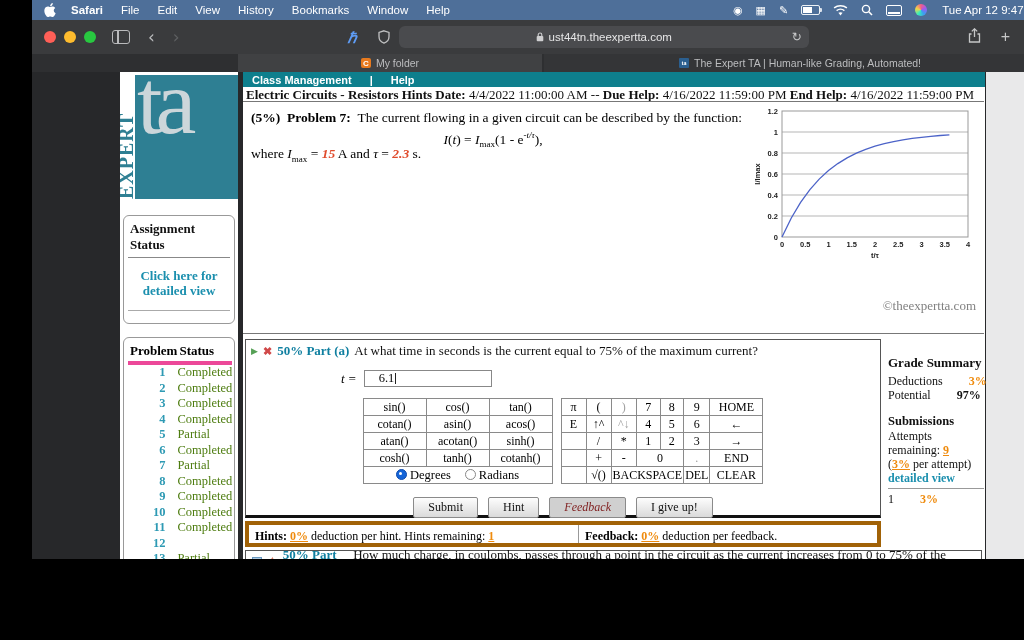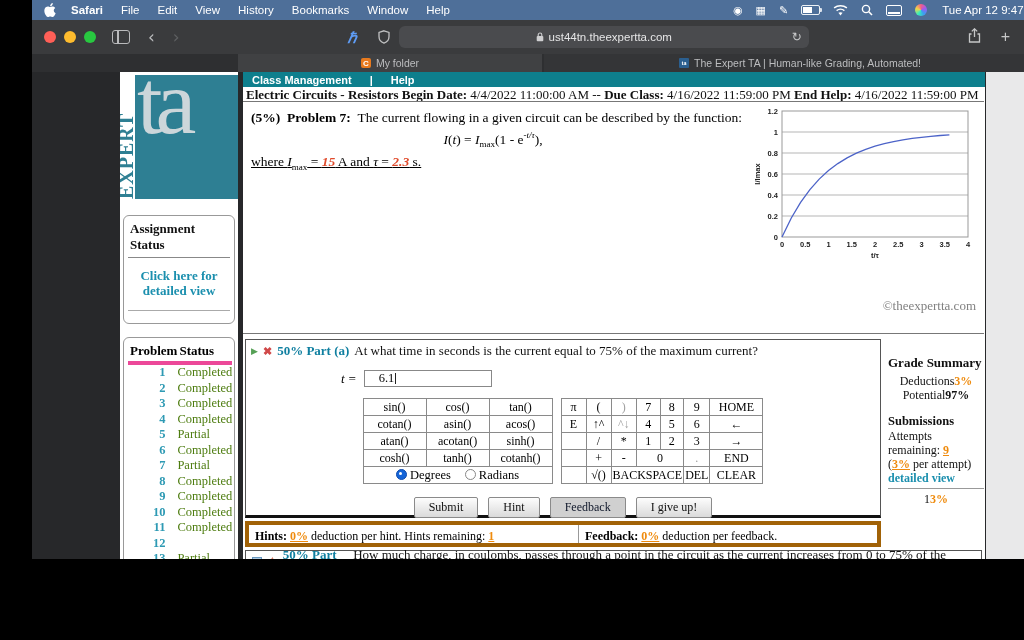"Electric Circuits - Resistors Begin" b { text: Begin -> Hints }
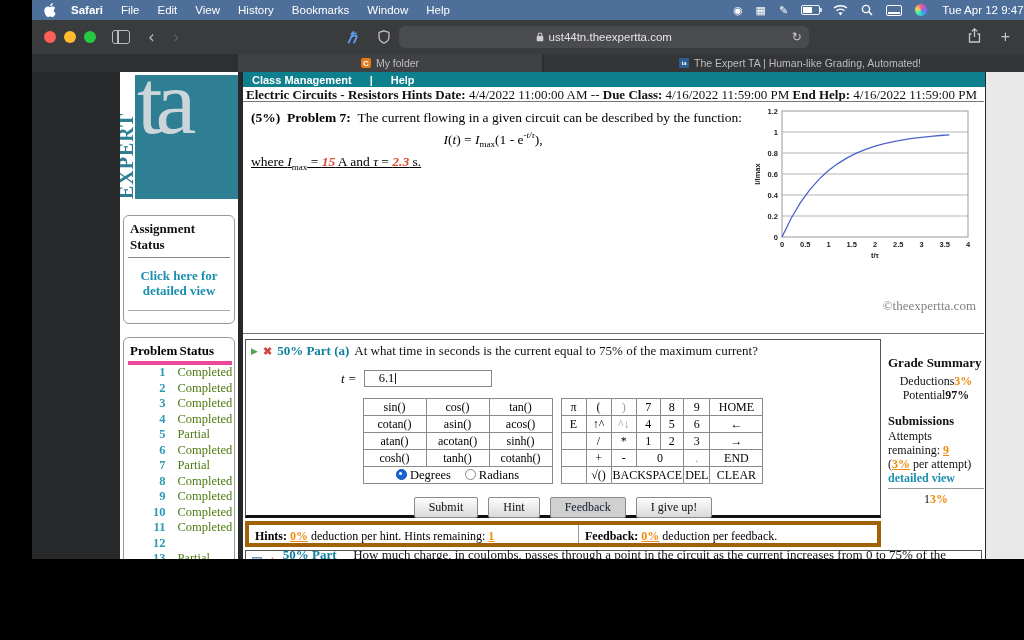"Due Class:" b { text: Class -> Help }
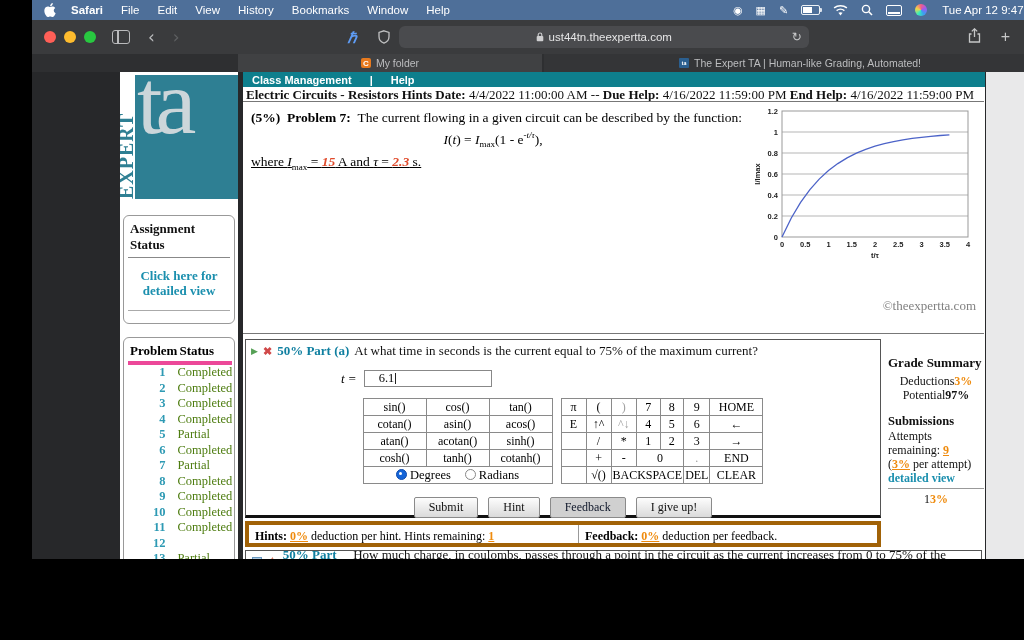"where Imax = 15 A" #prob-given { text-decoration: underline -> none; top: 52px -> 44px }
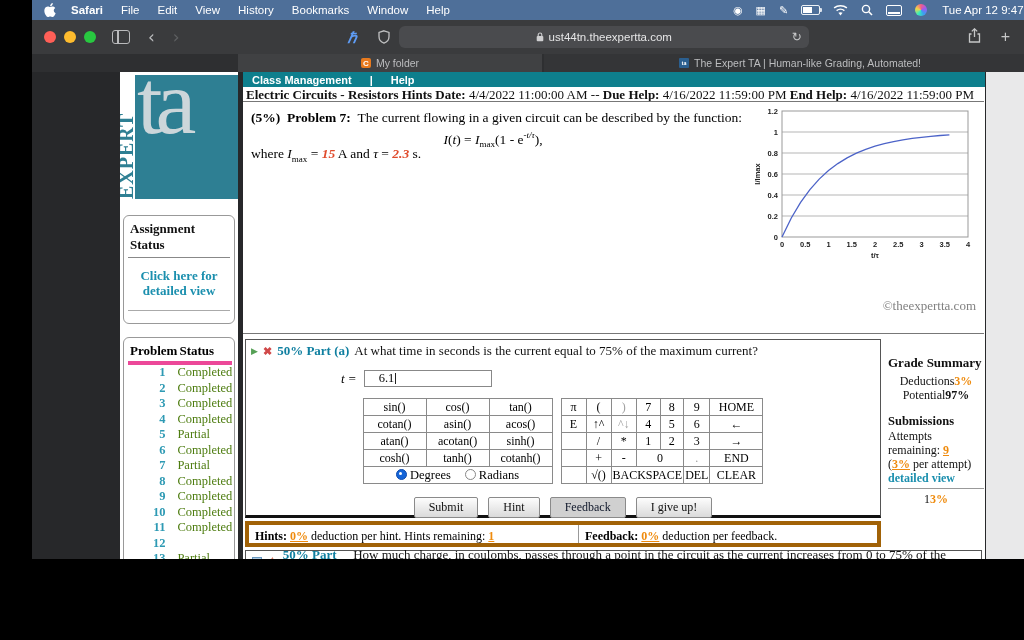"Deductions" .gs-row { gap: none -> 26px; justify-content: center -> flex-start }
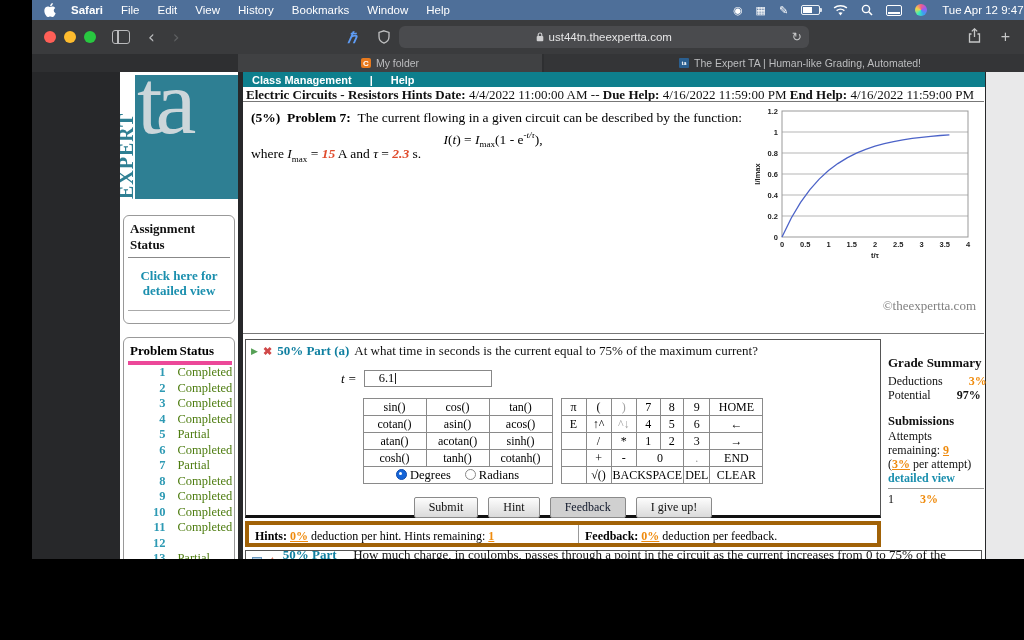"Feedback" .btn.disabled { color: #0f172a -> #7f1d1d; font-style: none -> italic }
